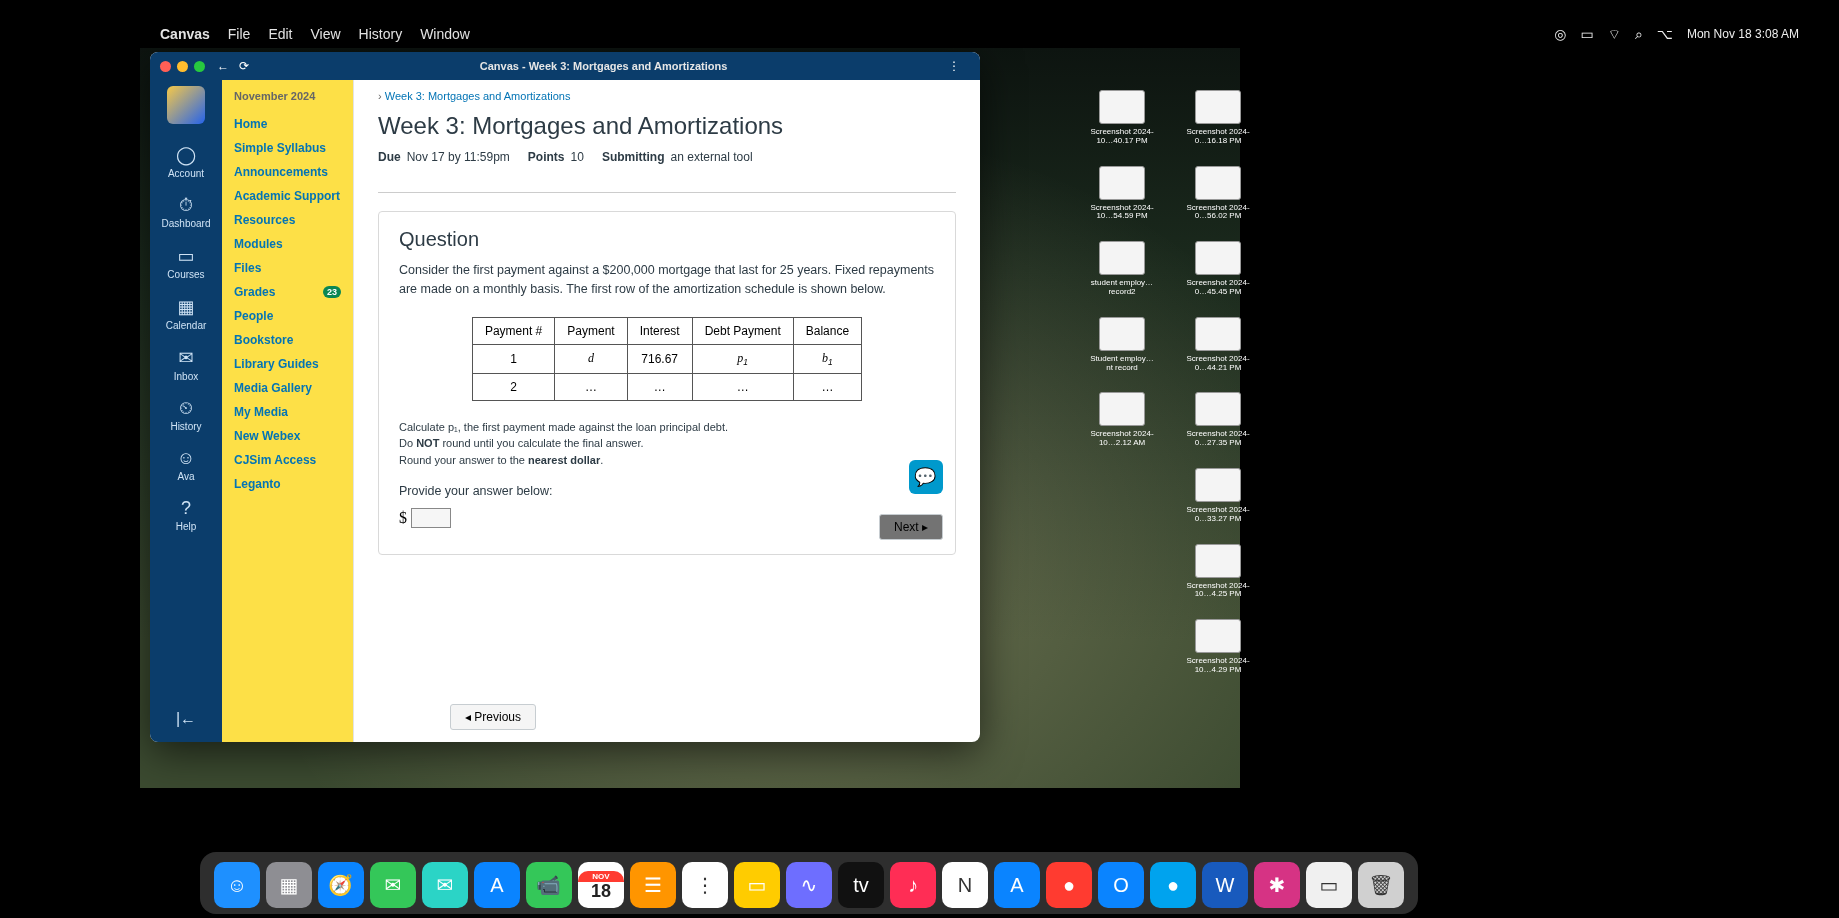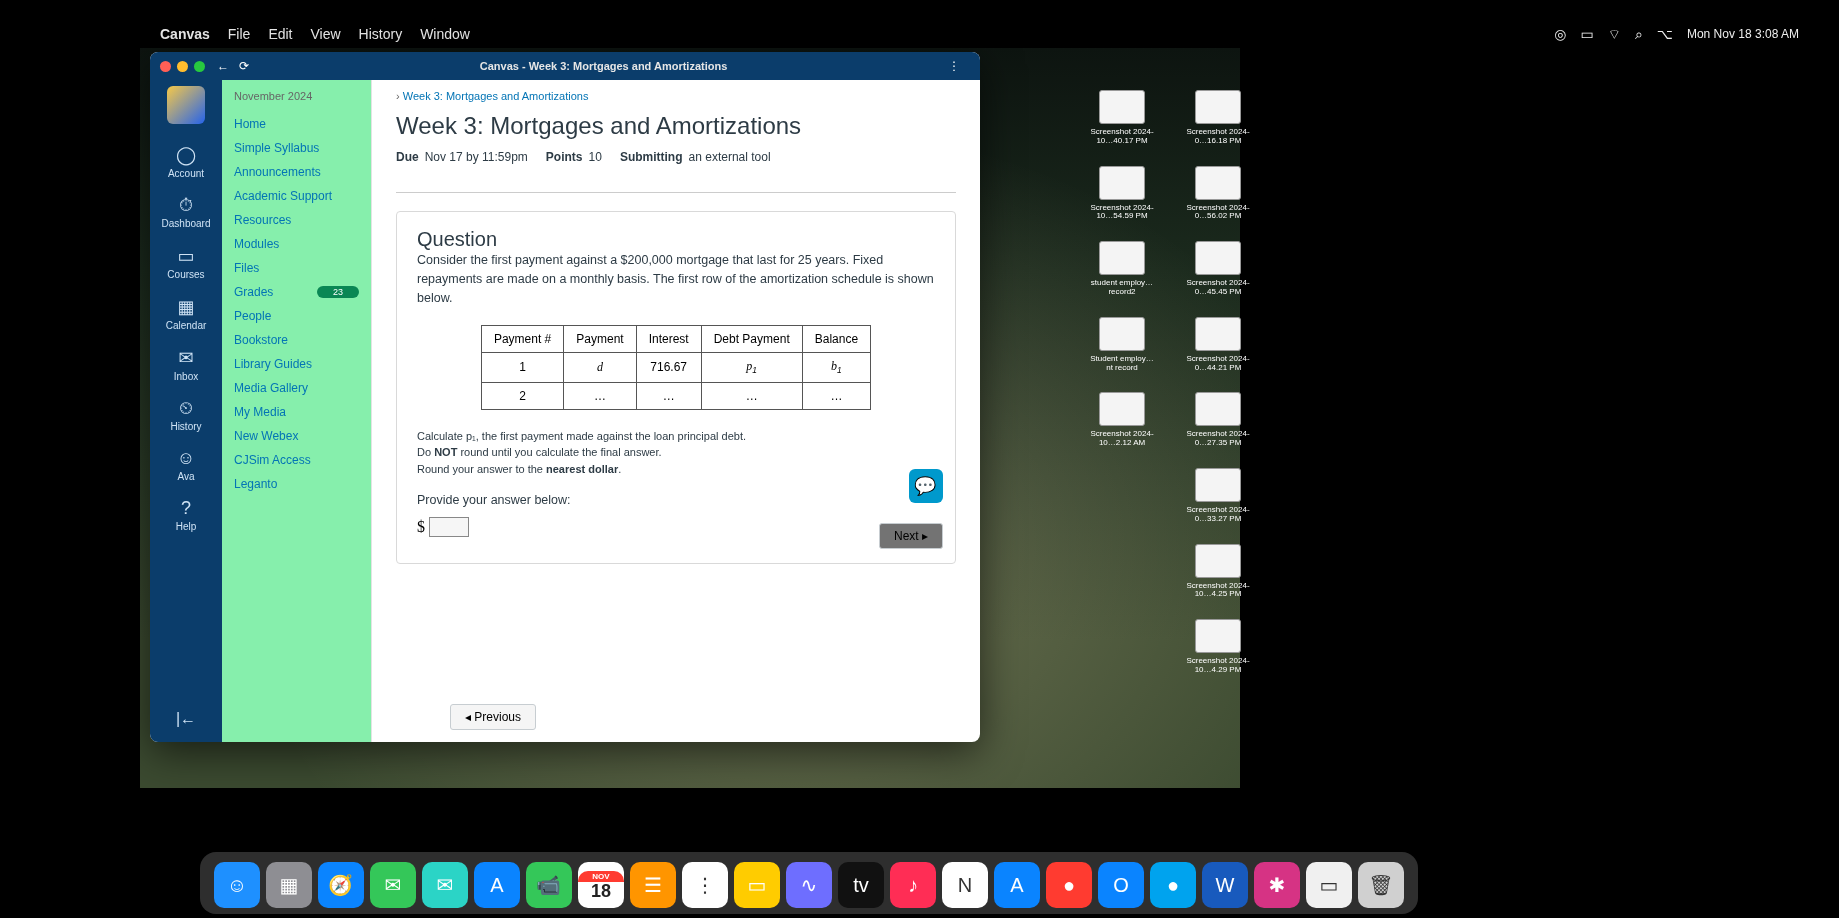"November 2024" .cnav { background: #86efac -> #fde047; font-weight: none -> bold; width: 150px -> 132px }
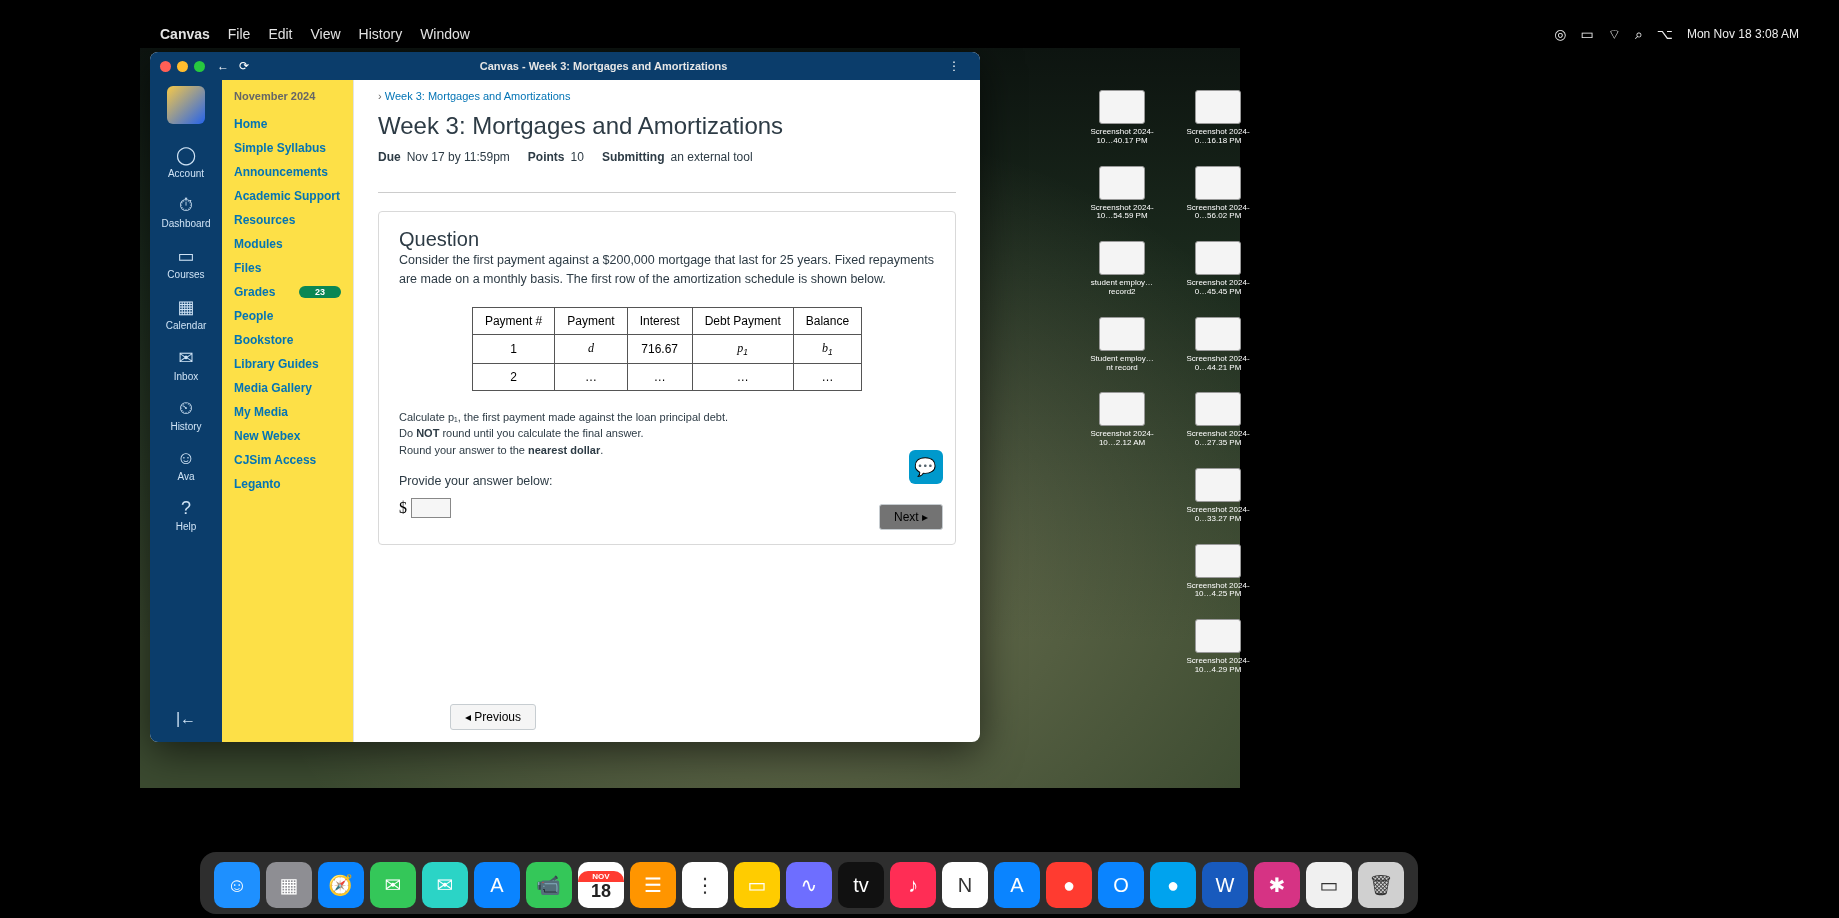"Question" .card h2 { margin-bottom: none -> 10px }
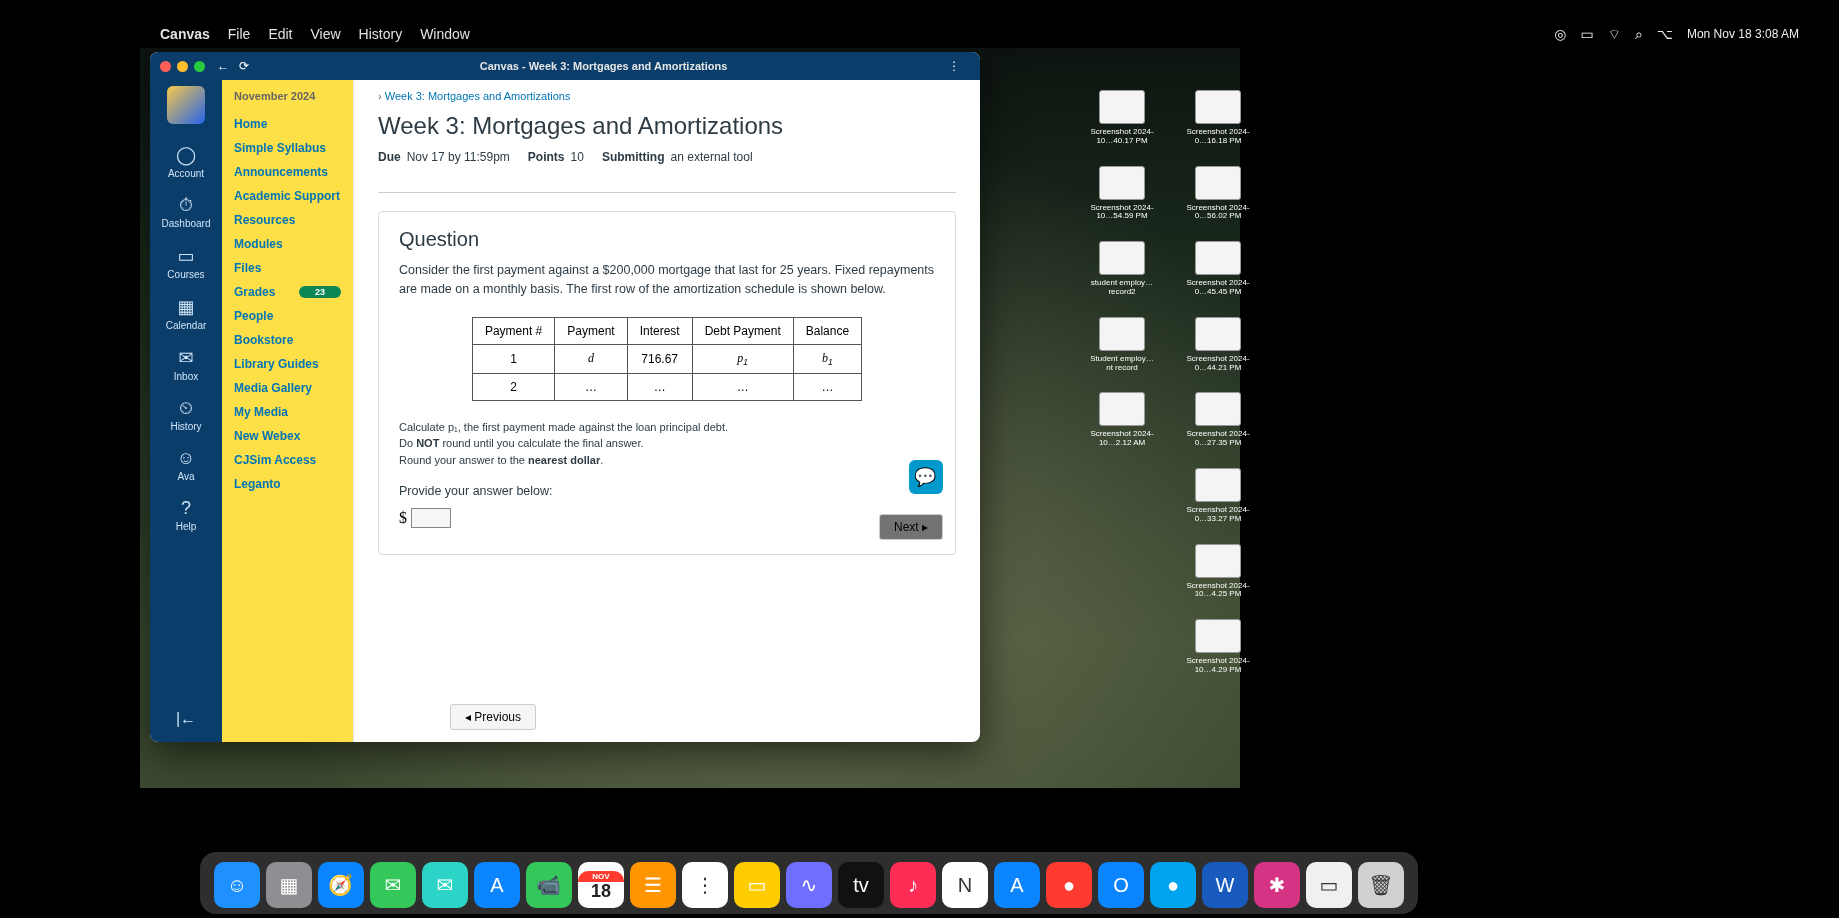"23" .cnav .badge { padding: 1px 16px -> 1px 4px }
